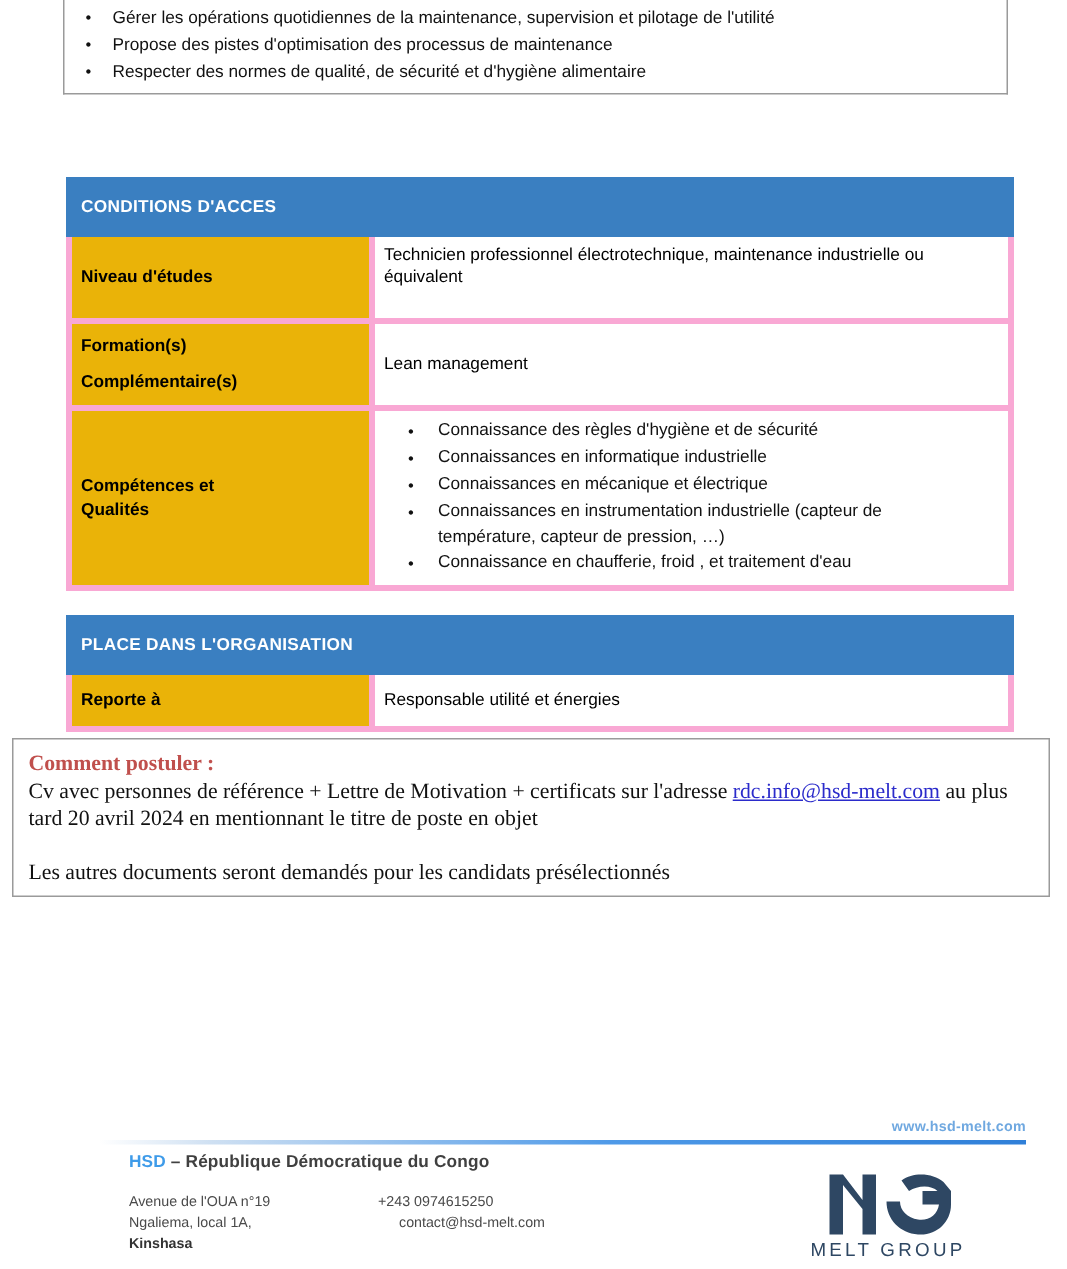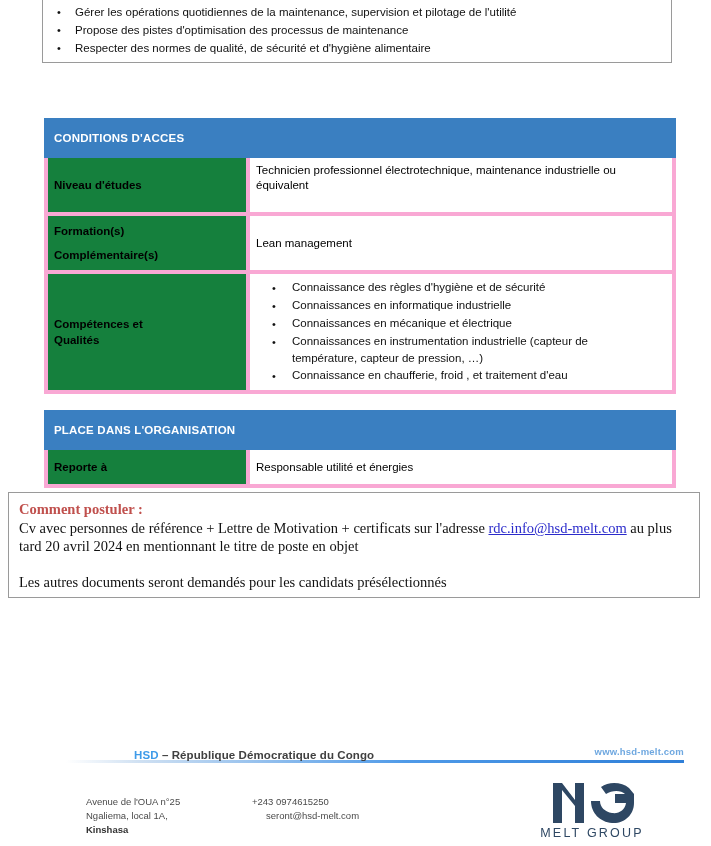"Niveau d'études" td.lbl { background: #15803d -> #eab308 }
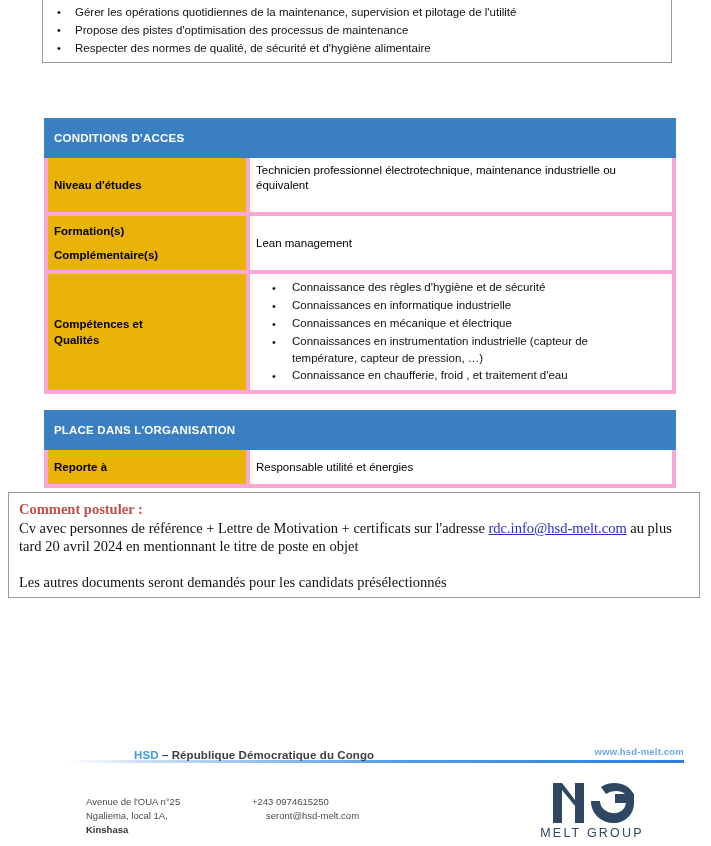"HSD – République Démocratique du" #footer-company { margin-left: 48px -> none; top: 749px -> 769px }
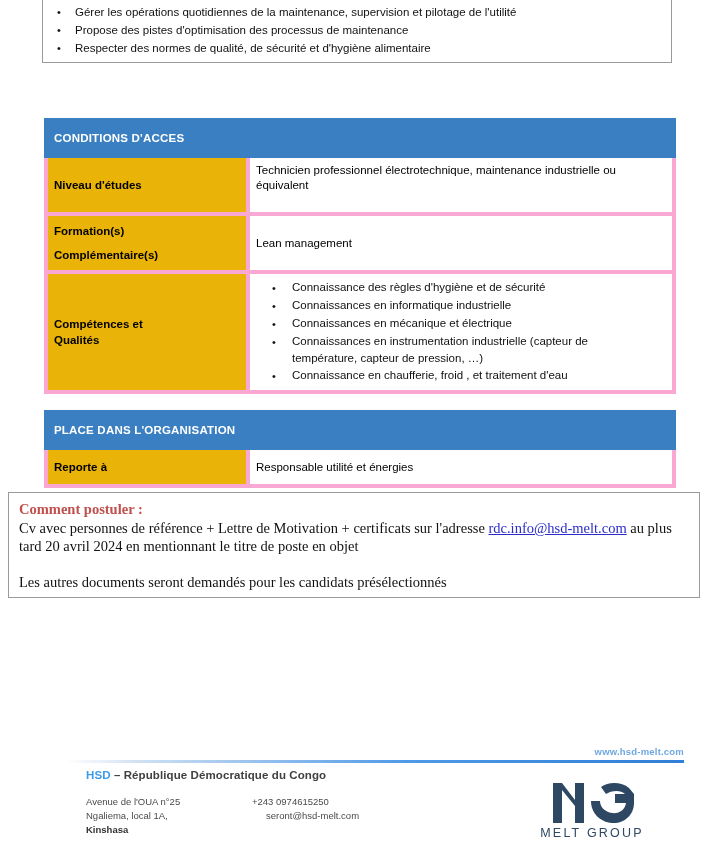"Avenue de l'OUA n°25" div { text: 25 -> 19 }
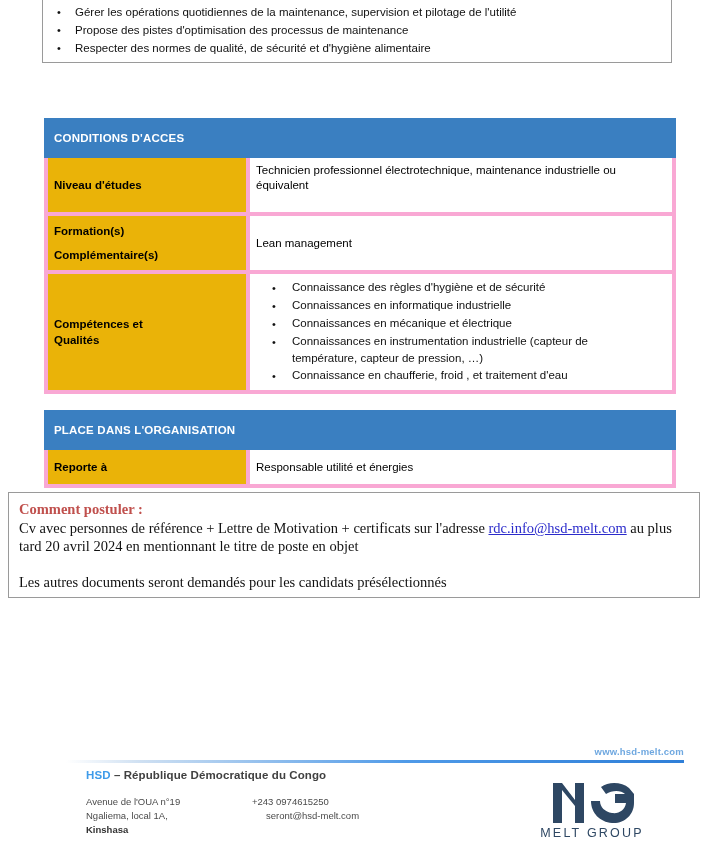"seront@hsd-melt.com" div.indent { text: seront@hsd-melt.com -> contact@hsd-melt.com }
